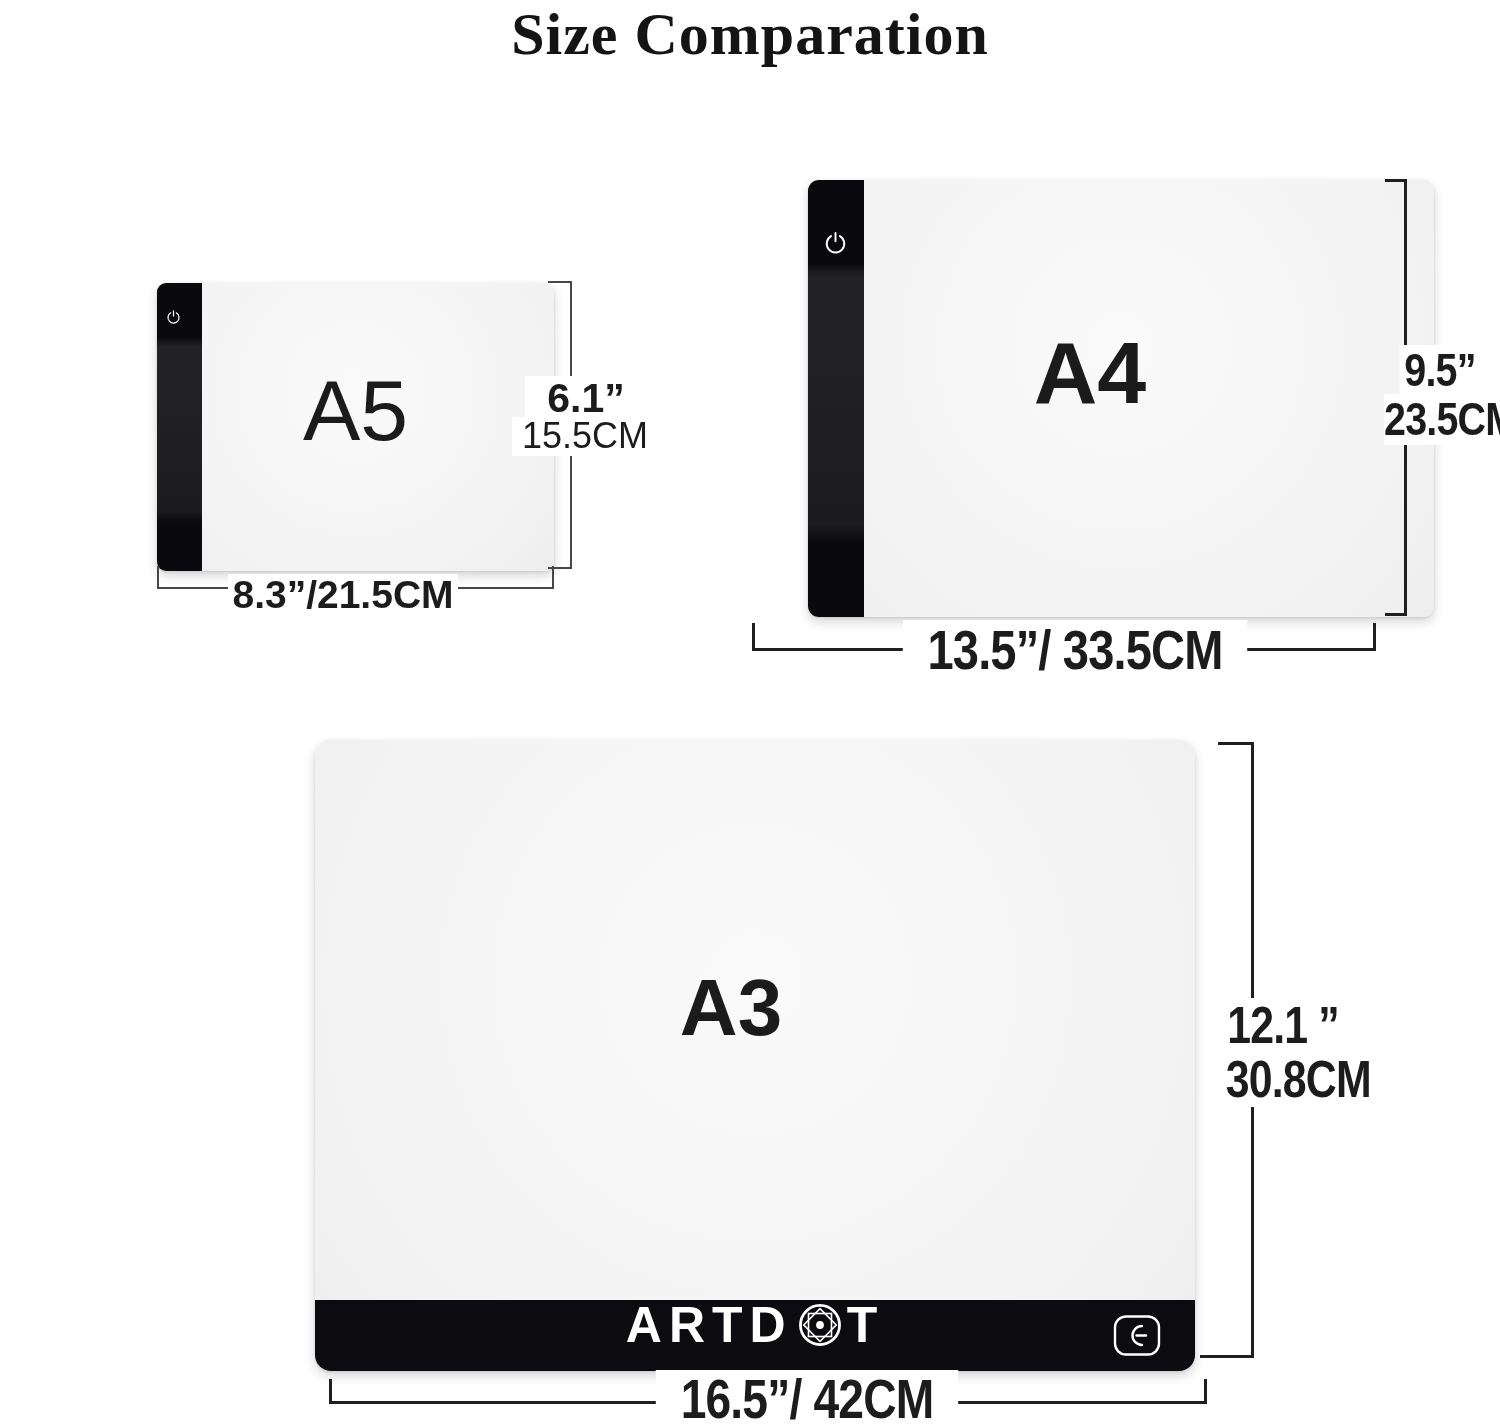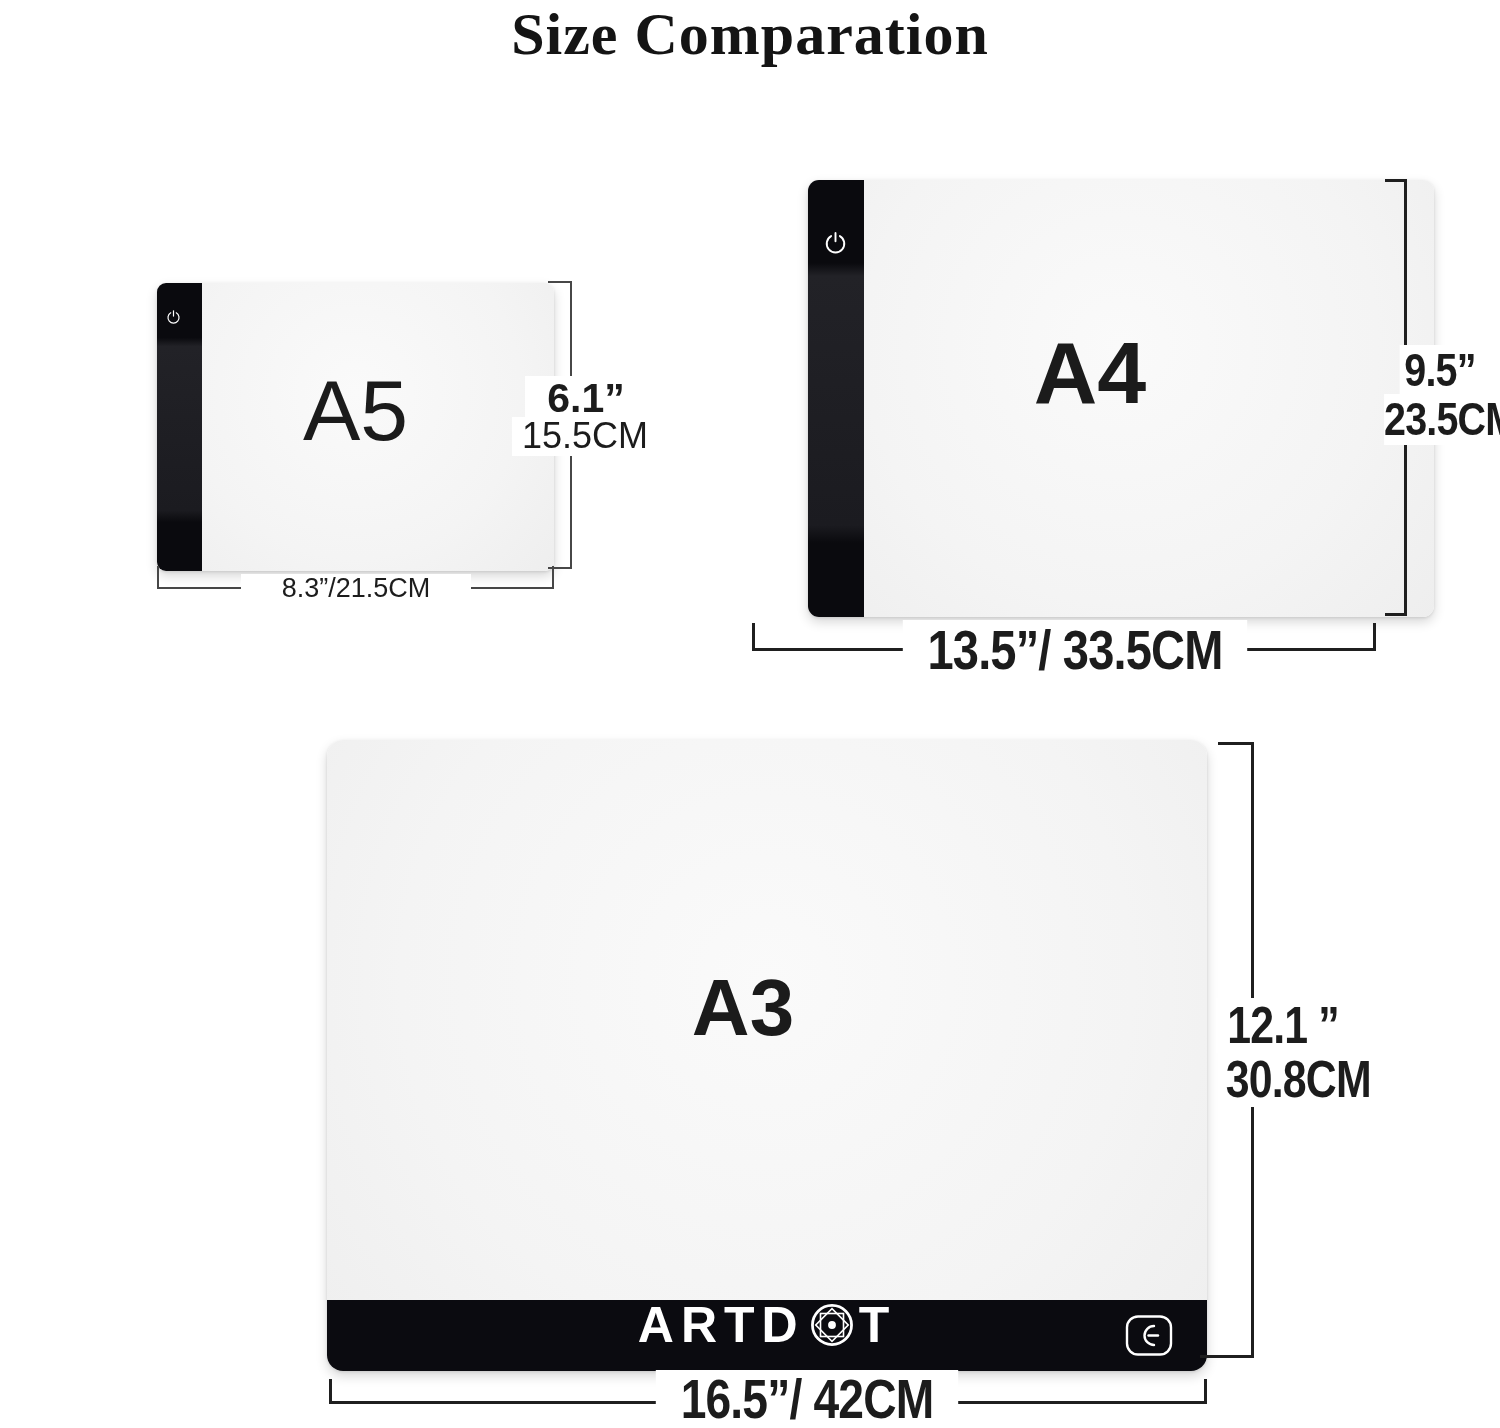"8.3”/21.5CM" div.dim-text { font-size: 27px -> 39px; font-weight: none -> bold; left: 241px -> 228px }
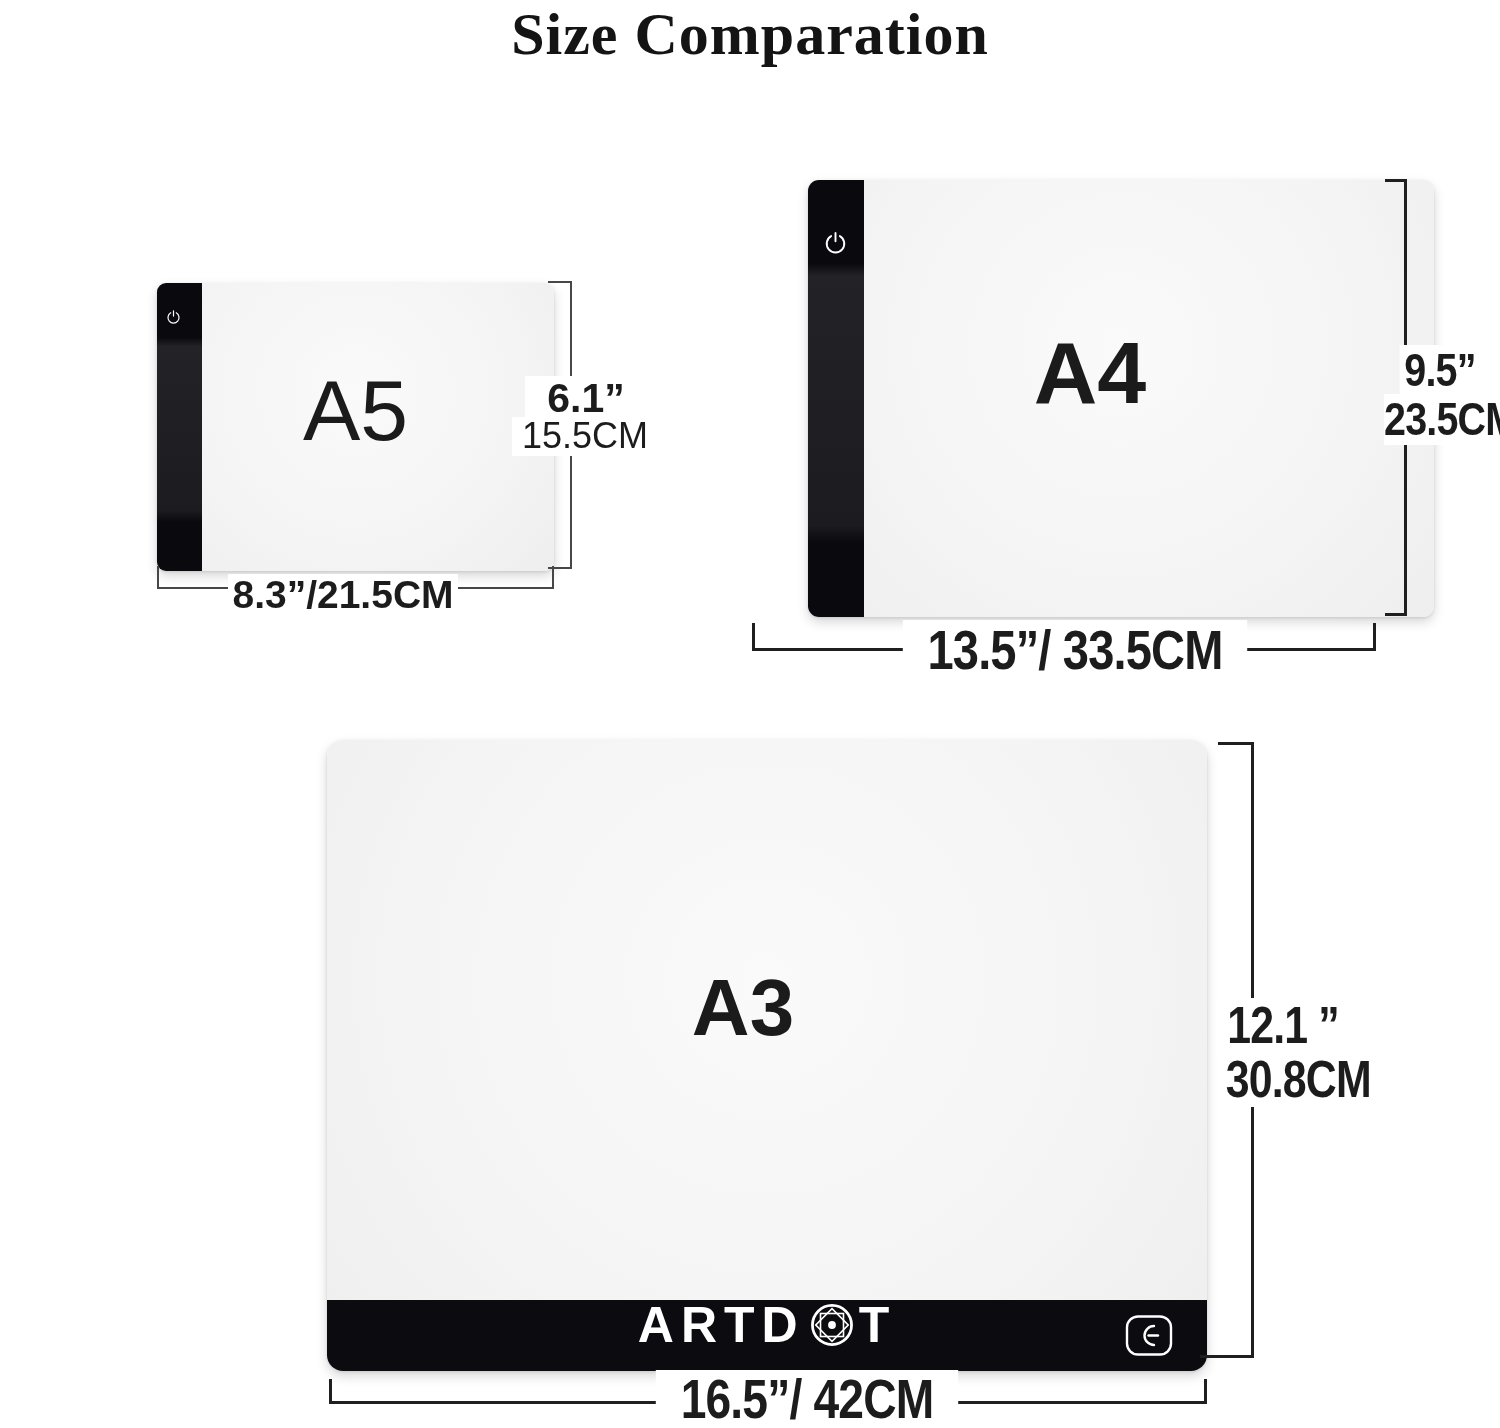"A3" .pad.a3 { left: 327px -> 315px }
